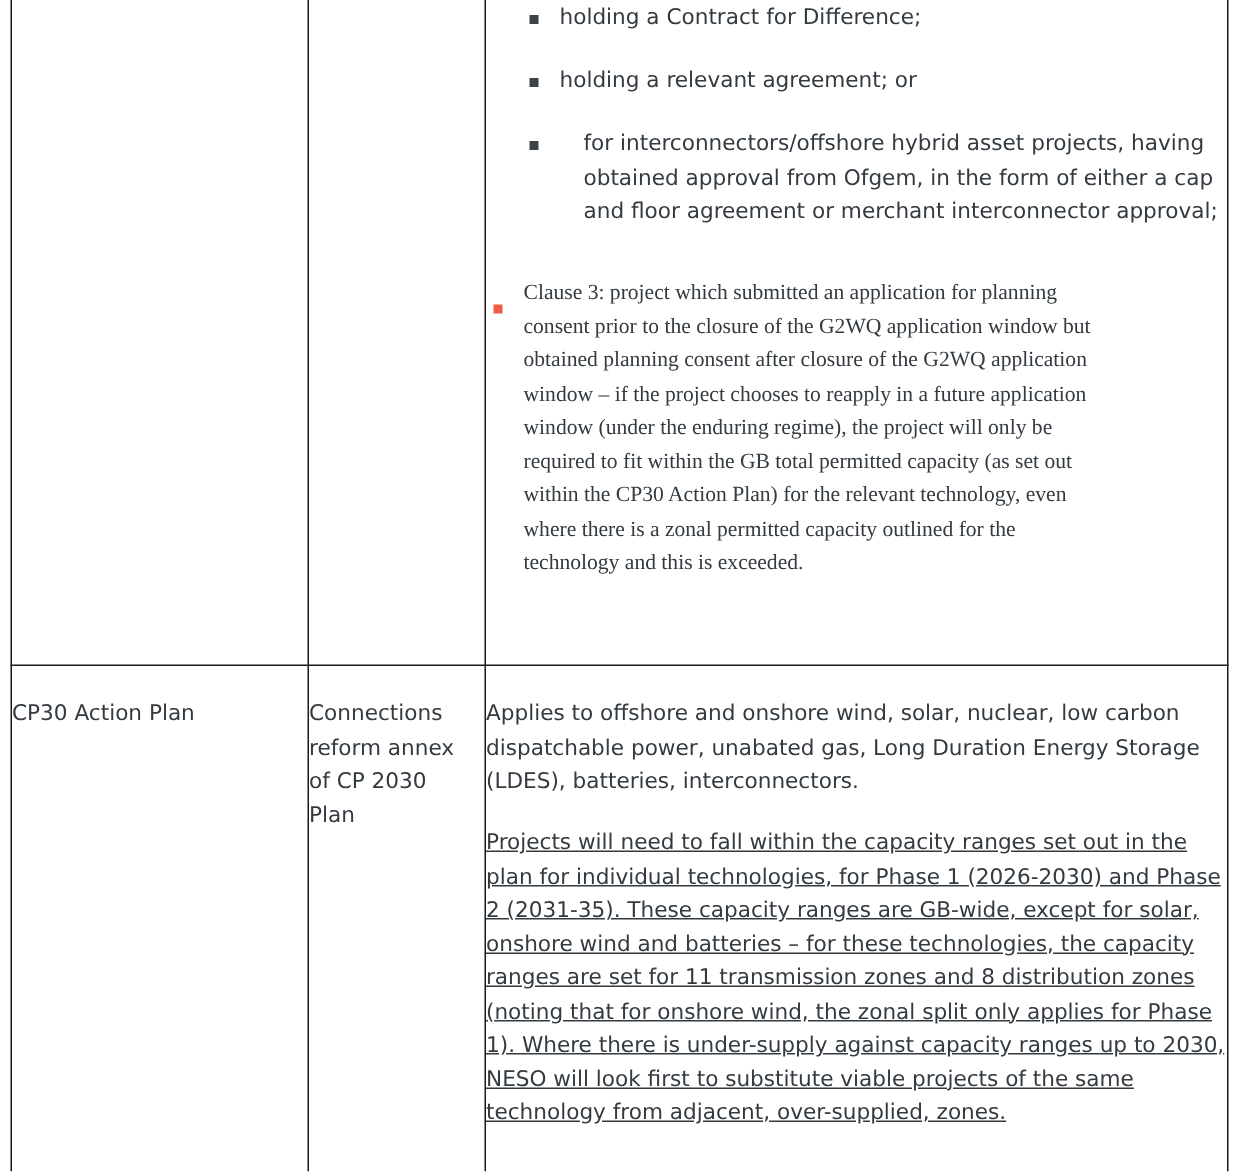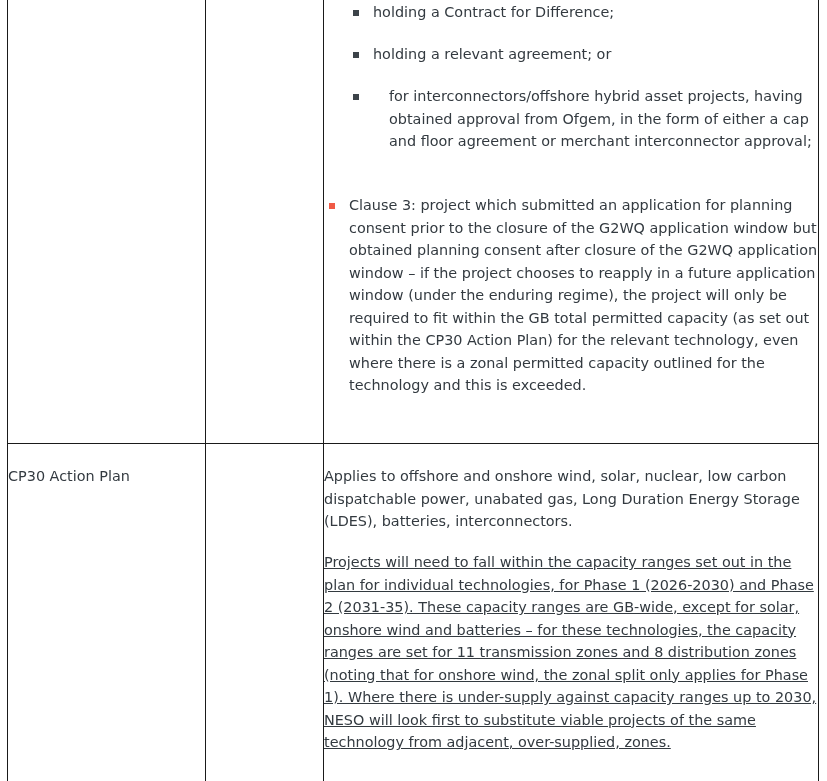"Clause 3: project which submitted" span.text { font-family: none -> Liberation Serif, serif; top: 194px -> 184px }
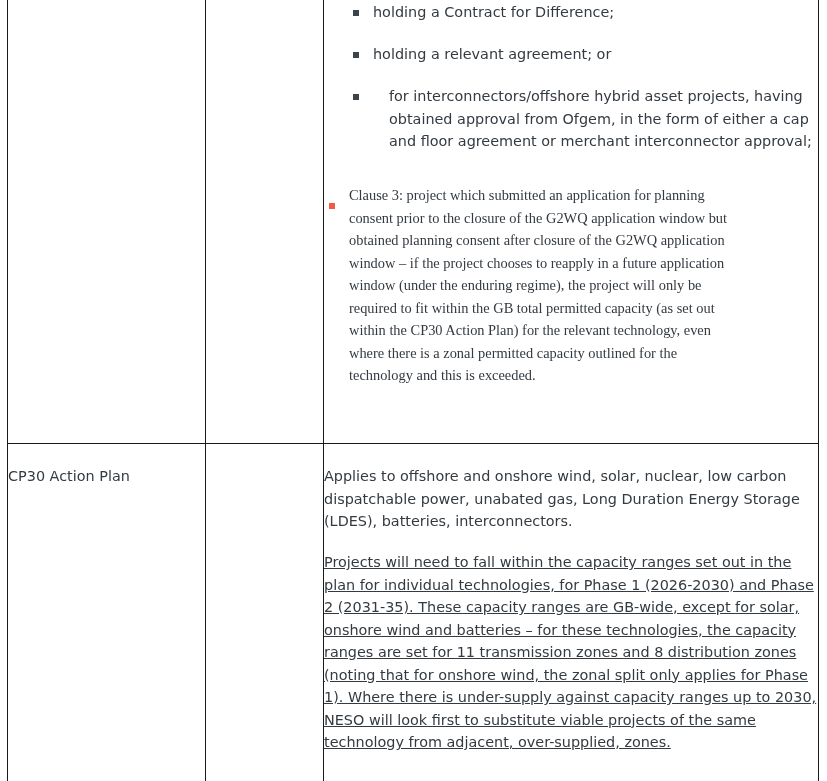"Connections" span.text { html: none -> <span>Connections reform annex of CP 2030 Plan</span> }
